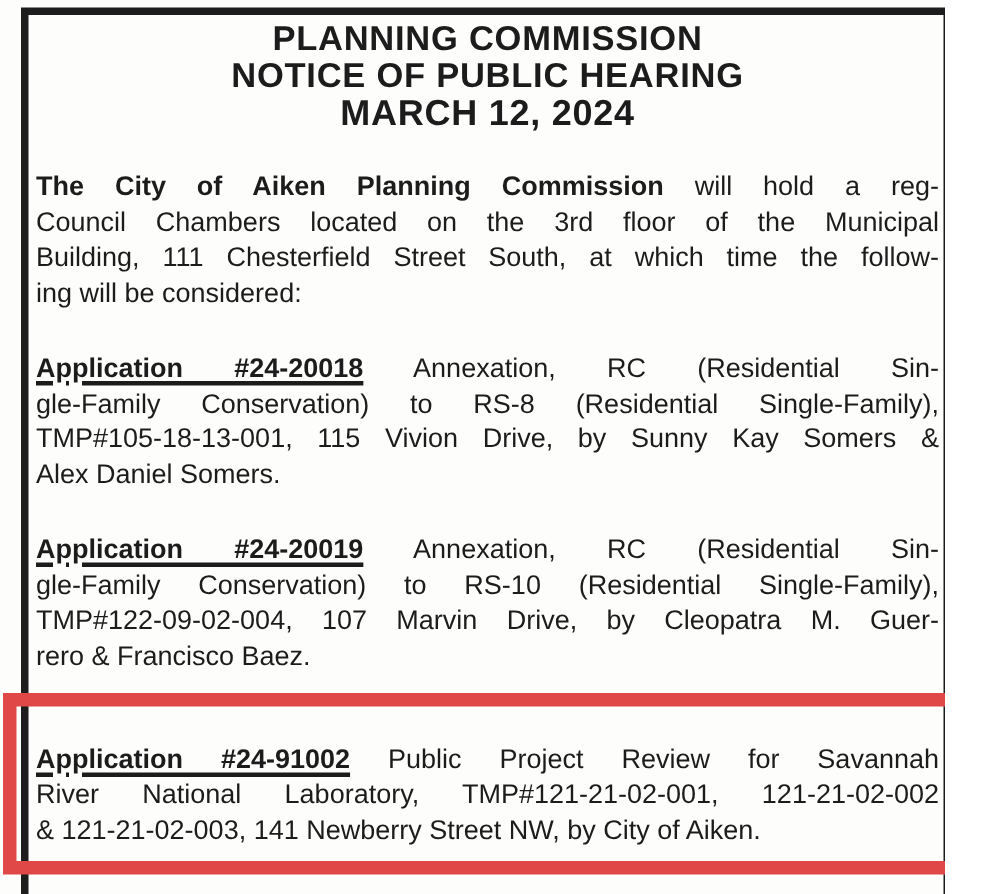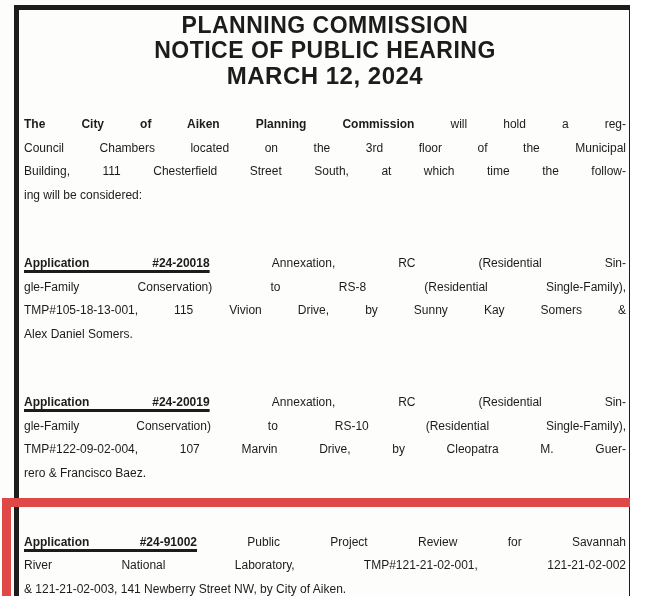"The City of Aiken Planning" .para { font-size: 12px -> 18px }
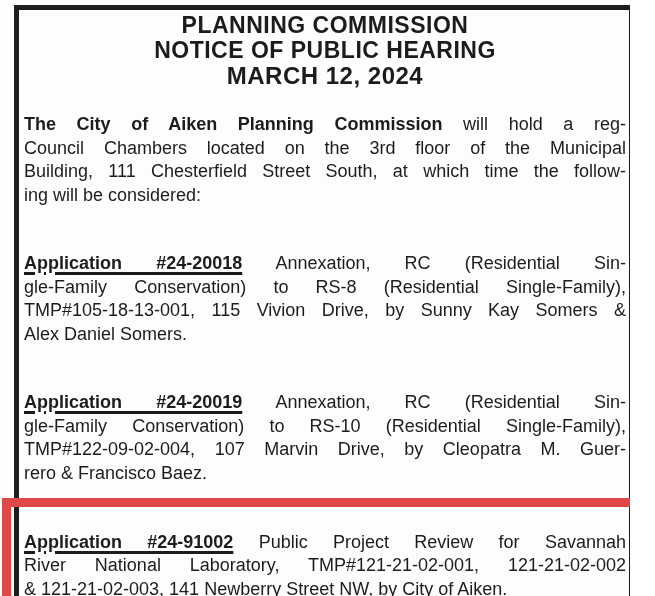"Application #24-20018 Annexation, RC" .p-app { margin-top: 45px -> 27px }
